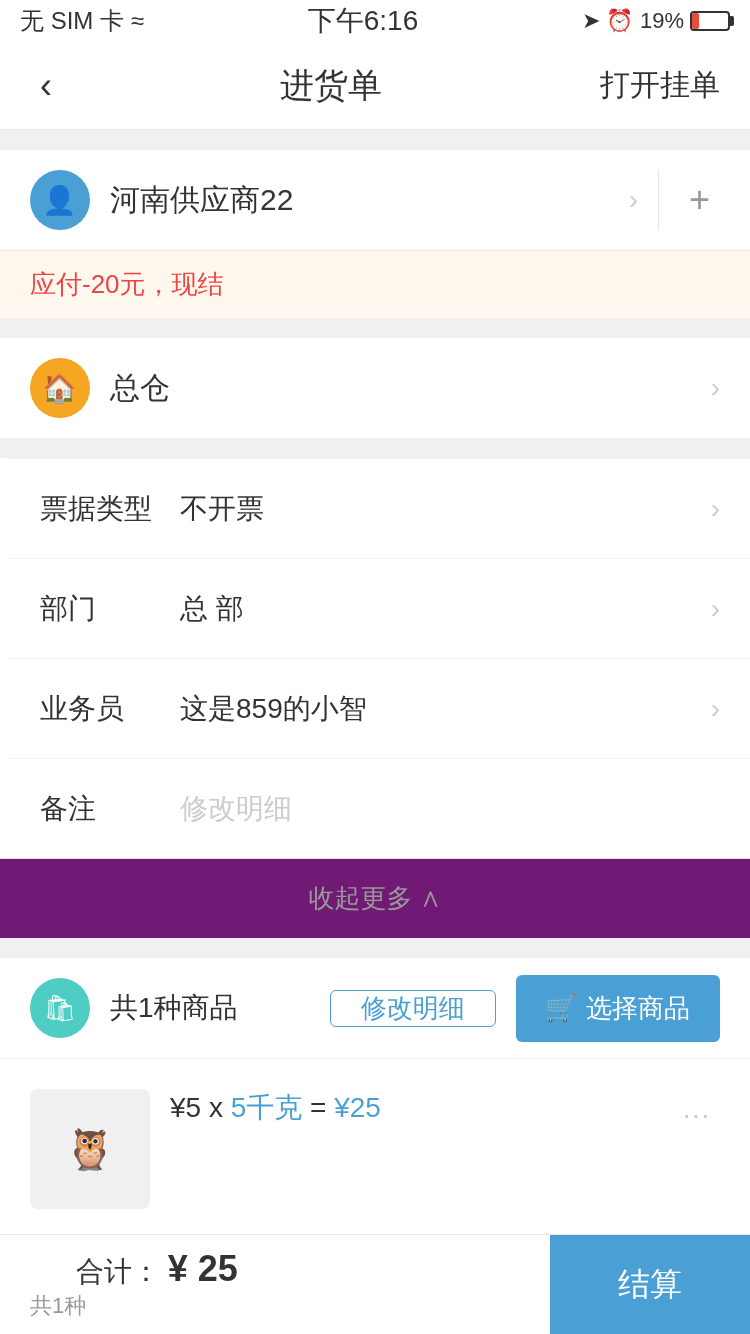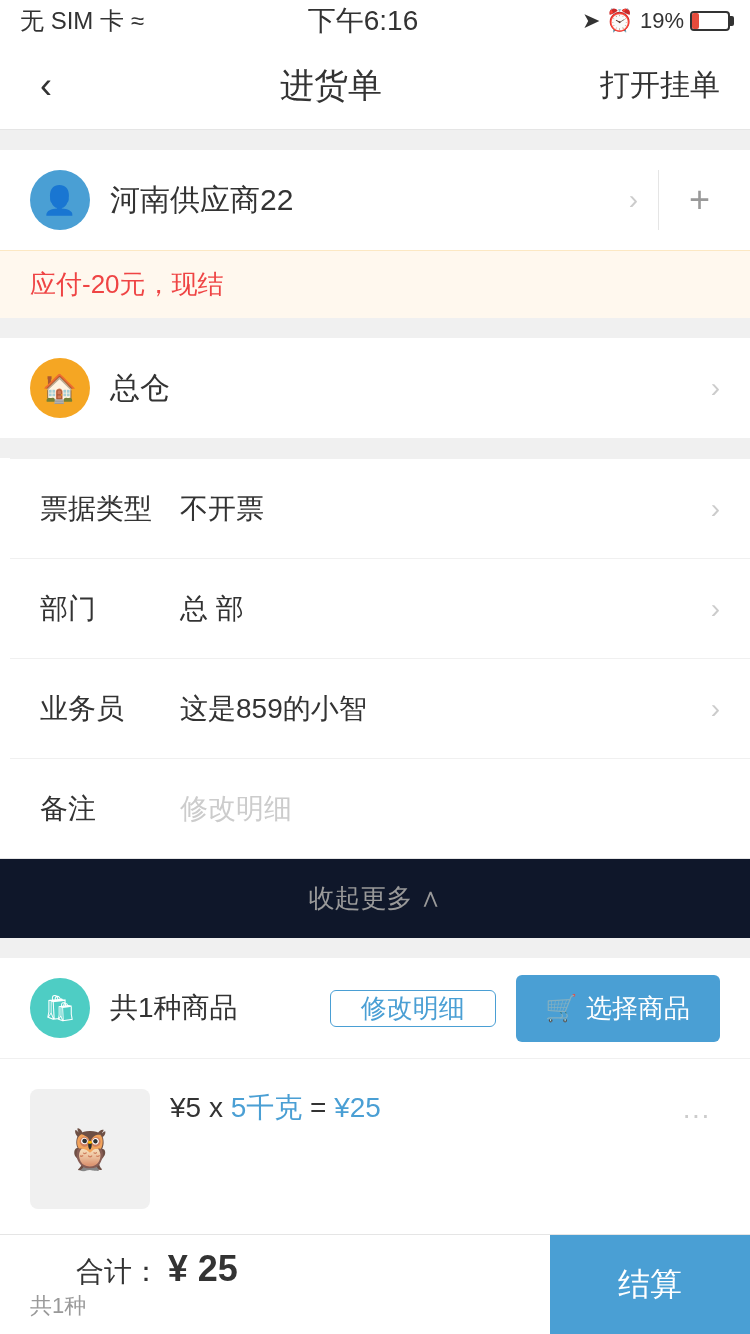"收起更多 ∧" .collapse-row { background: #0f172a -> #701a75 }
